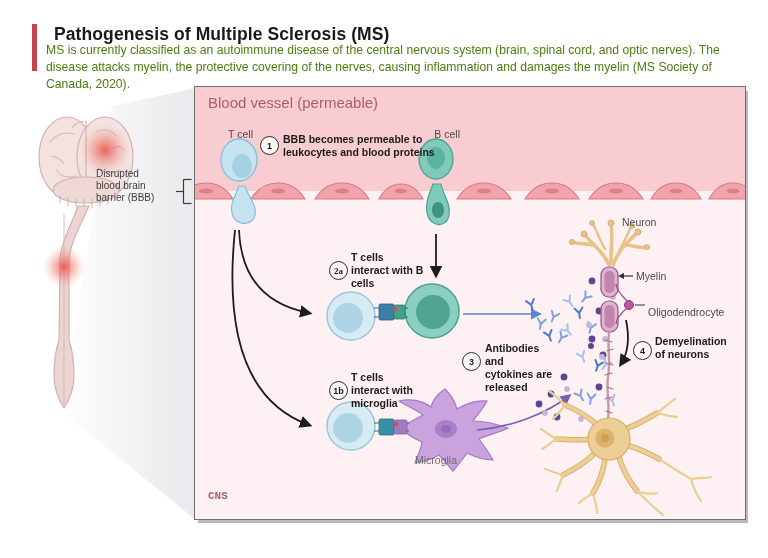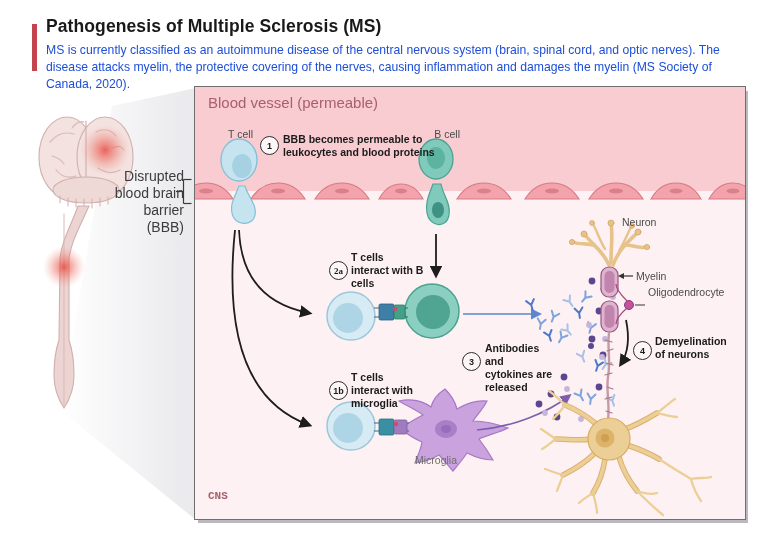"Pathogenesis of Multiple Sclerosis (MS)" .page-title { margin: 0 -> 8px }
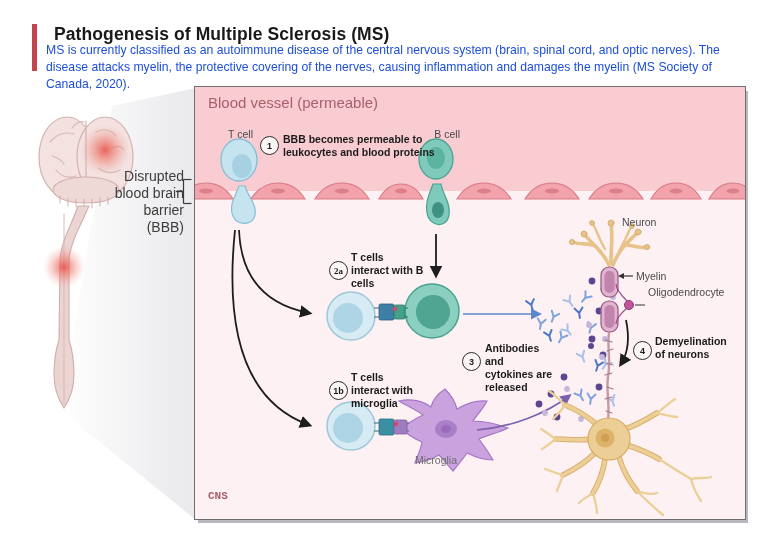"MS is currently classified as" .page-desc { color: #1d4ed8 -> #4d7c0f }
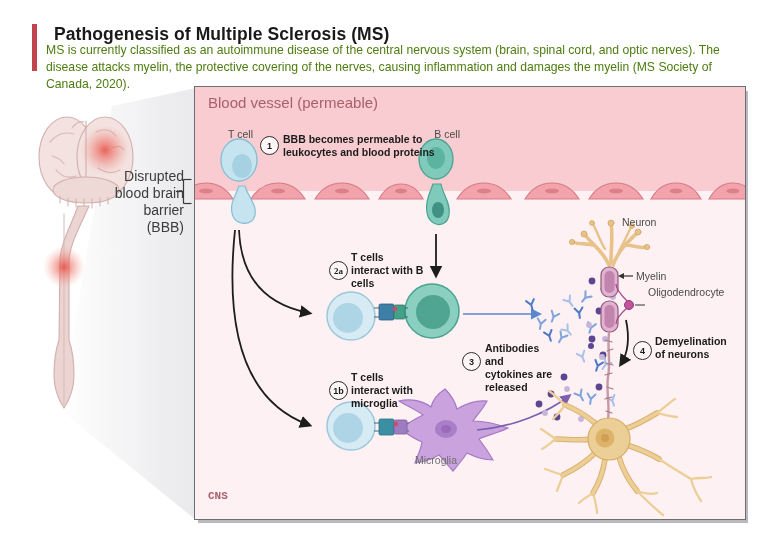"Disrupted" .bbb-label { font-size: 14px -> 10px; left: 106px -> 96px; text-align: right -> none }
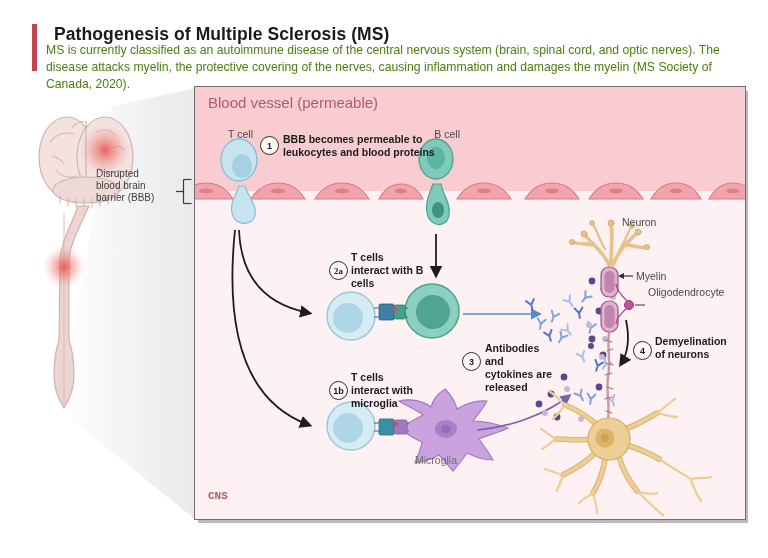"Oligodendrocyte" span.cell-label { top: 199px -> 219px }
